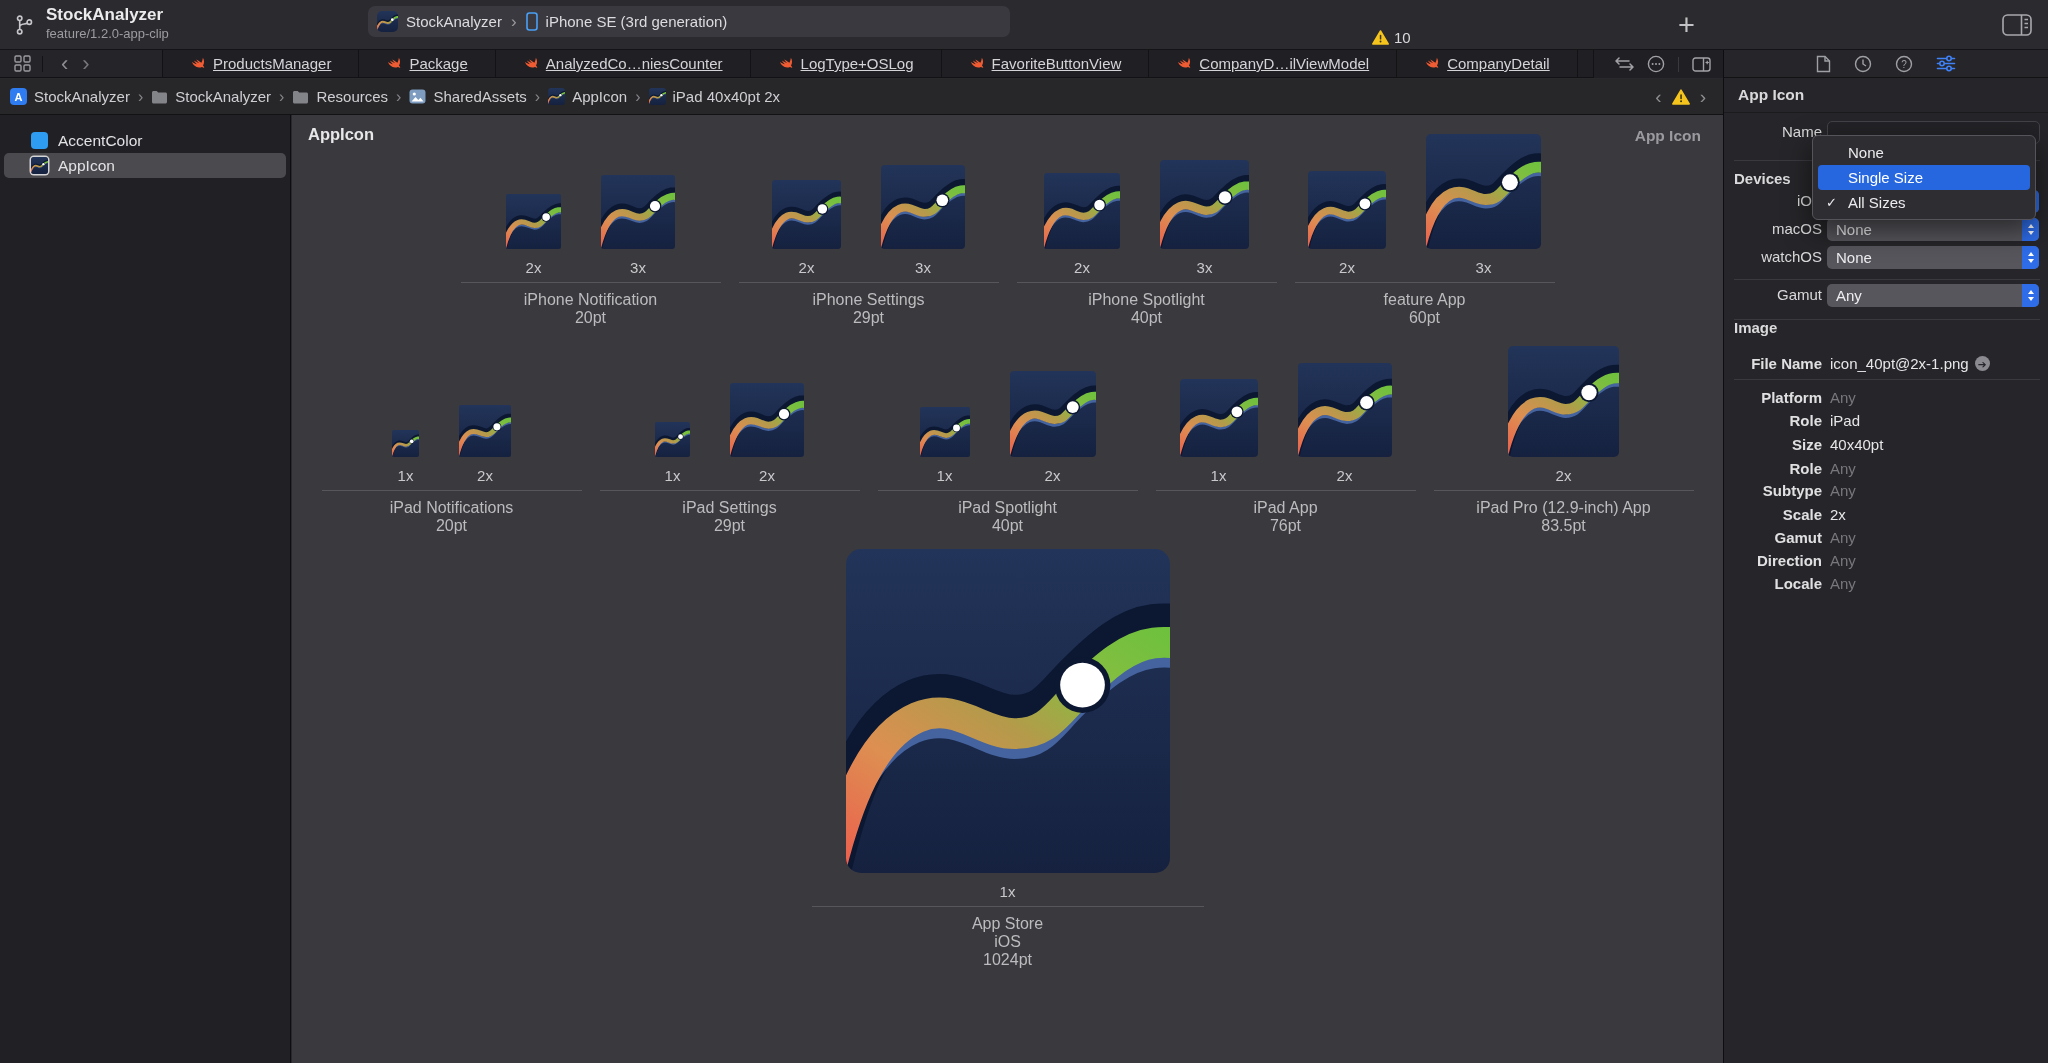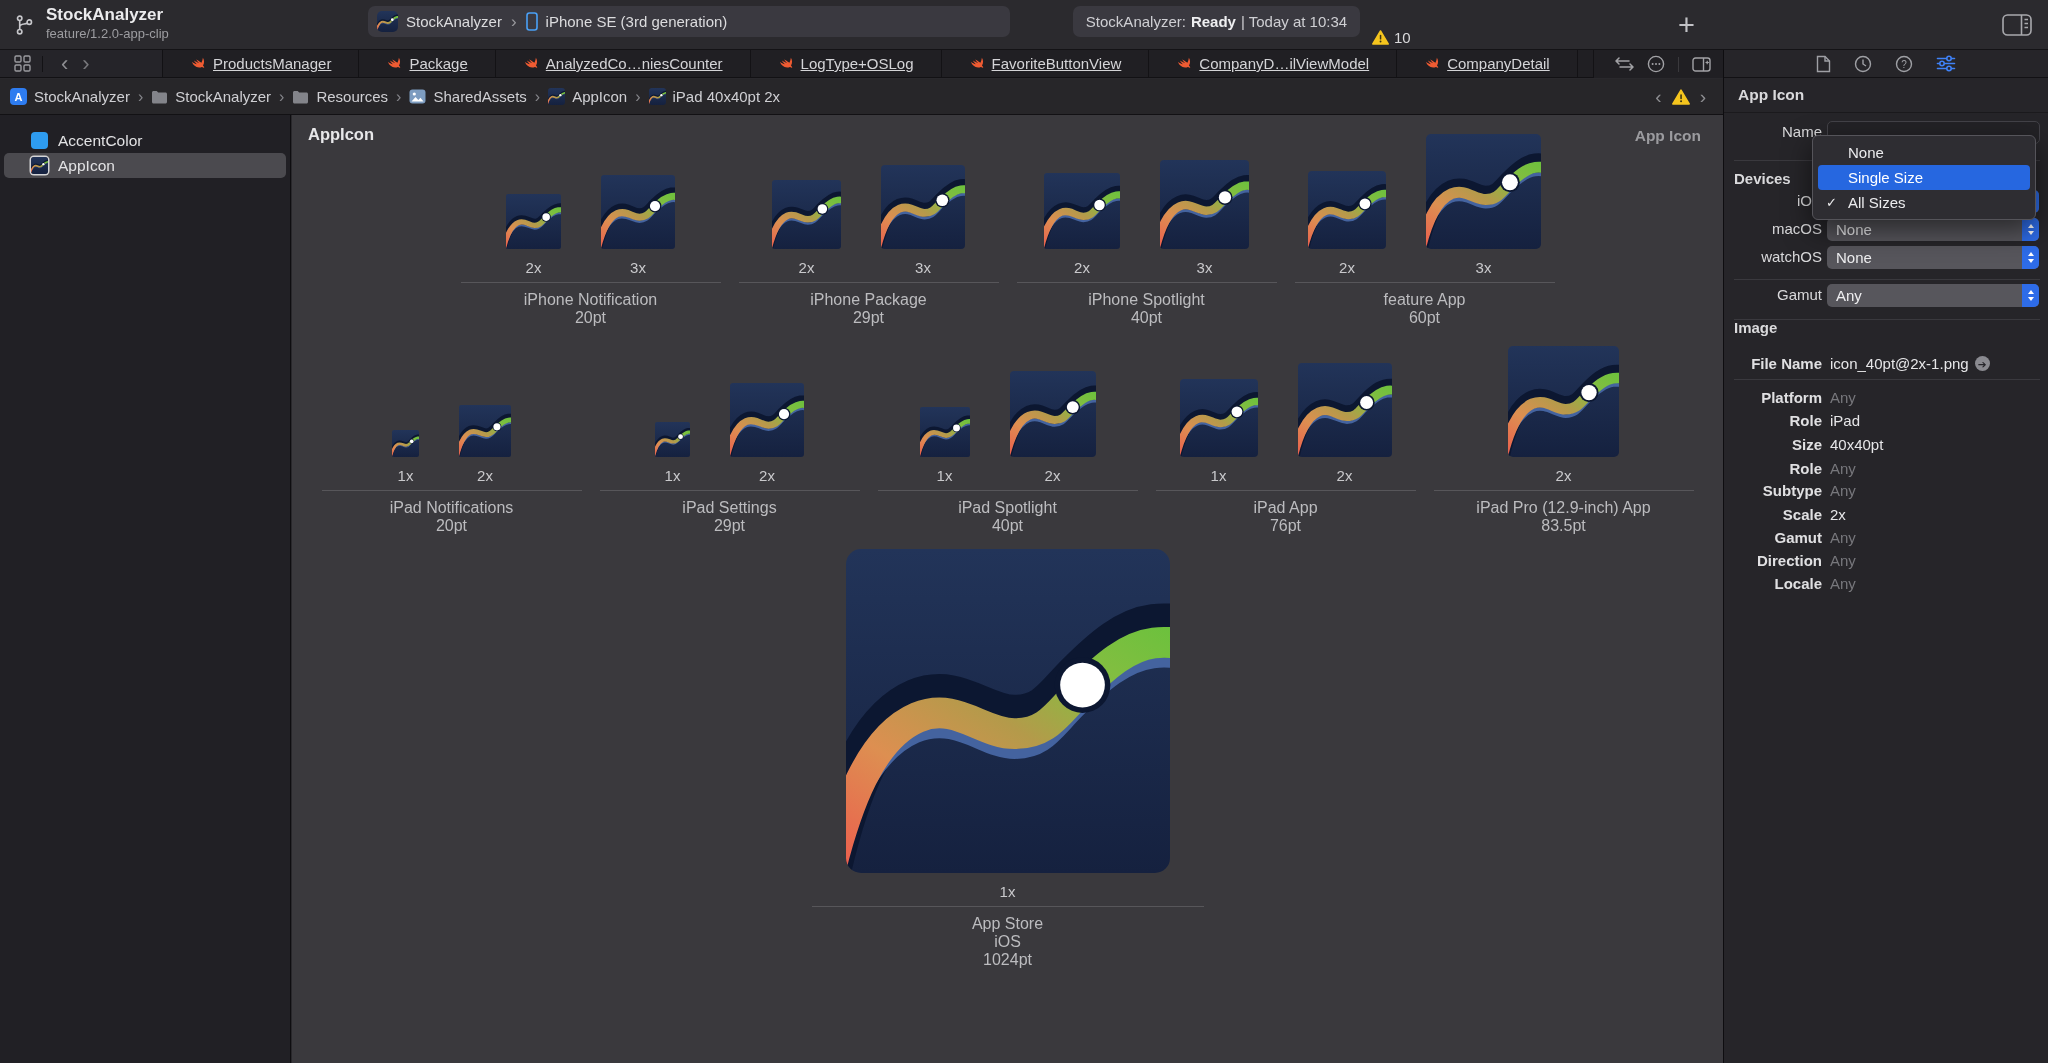"StockAnalyzer:" div.status-pill { html: <div> <span>StockAnalyzer:</span> <span>Ready</span> <span>| Today at 10:34</span> </div> -> none }
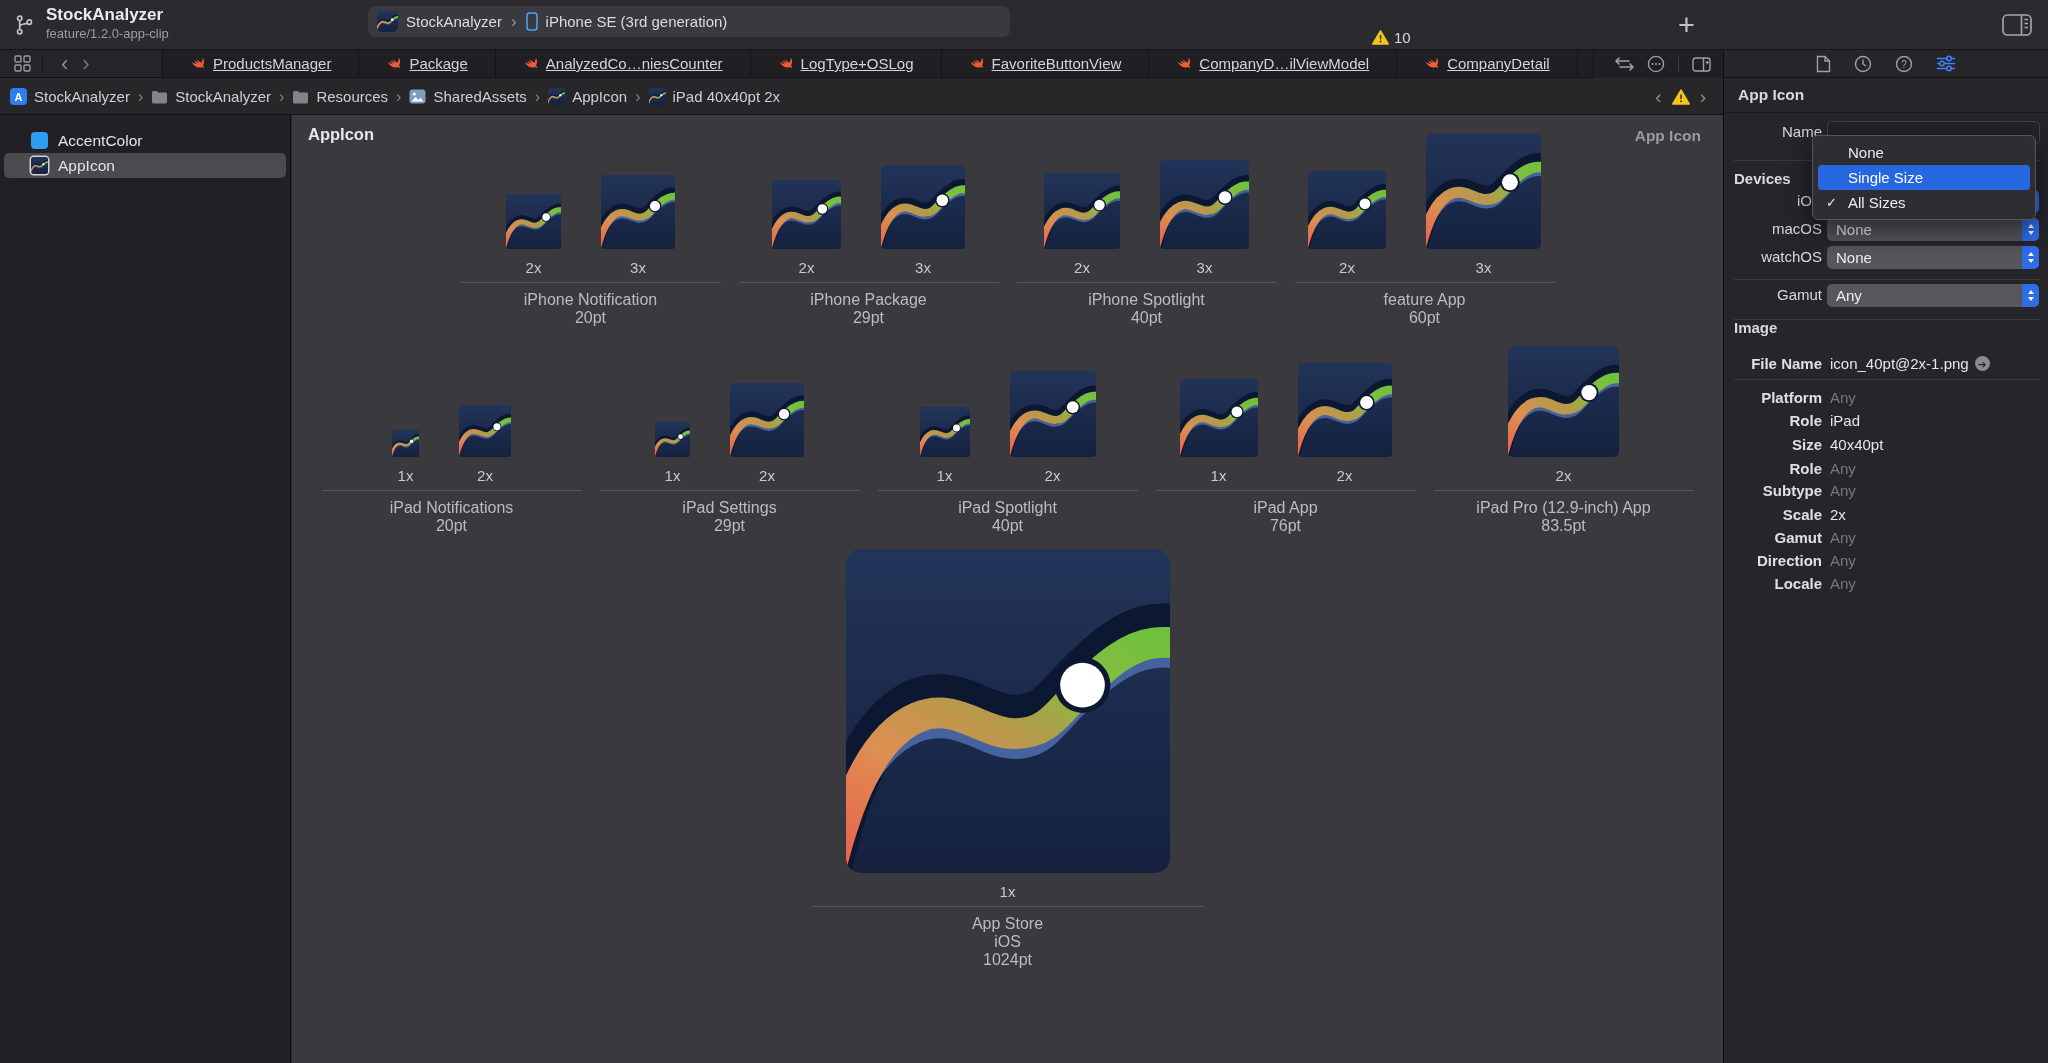"iPhone Package" div.group-line { text: Package -> Settings }
